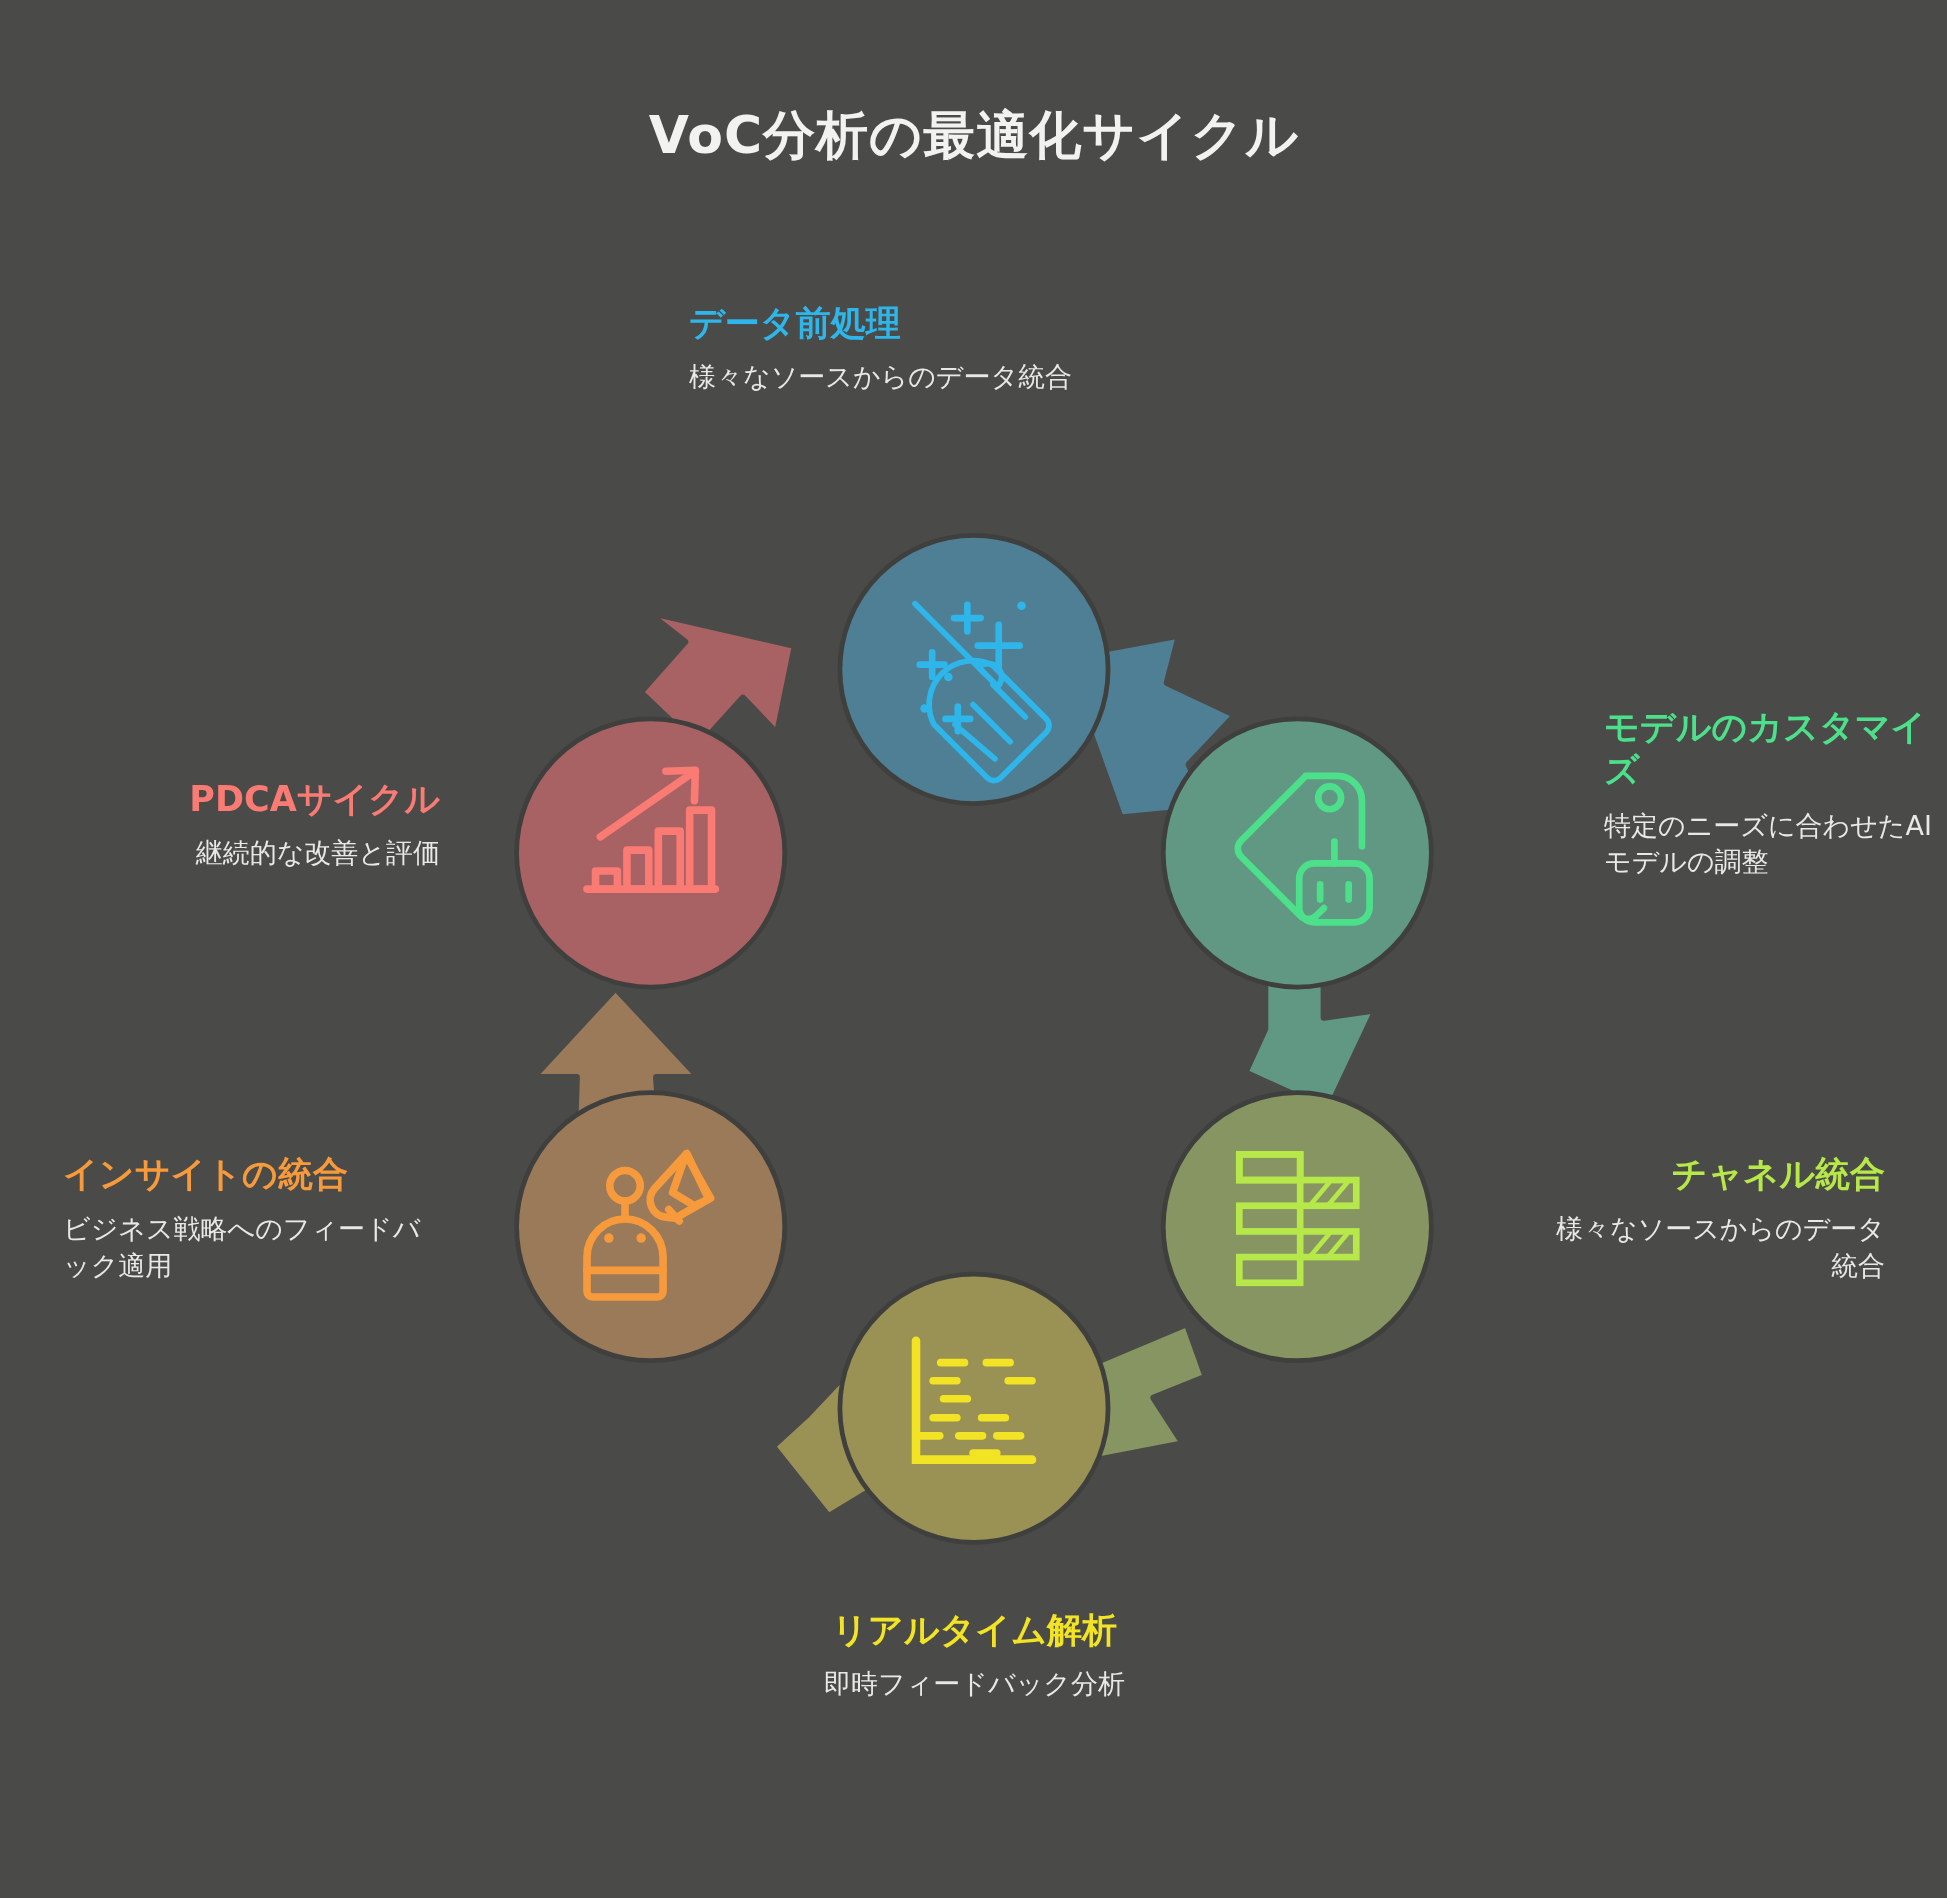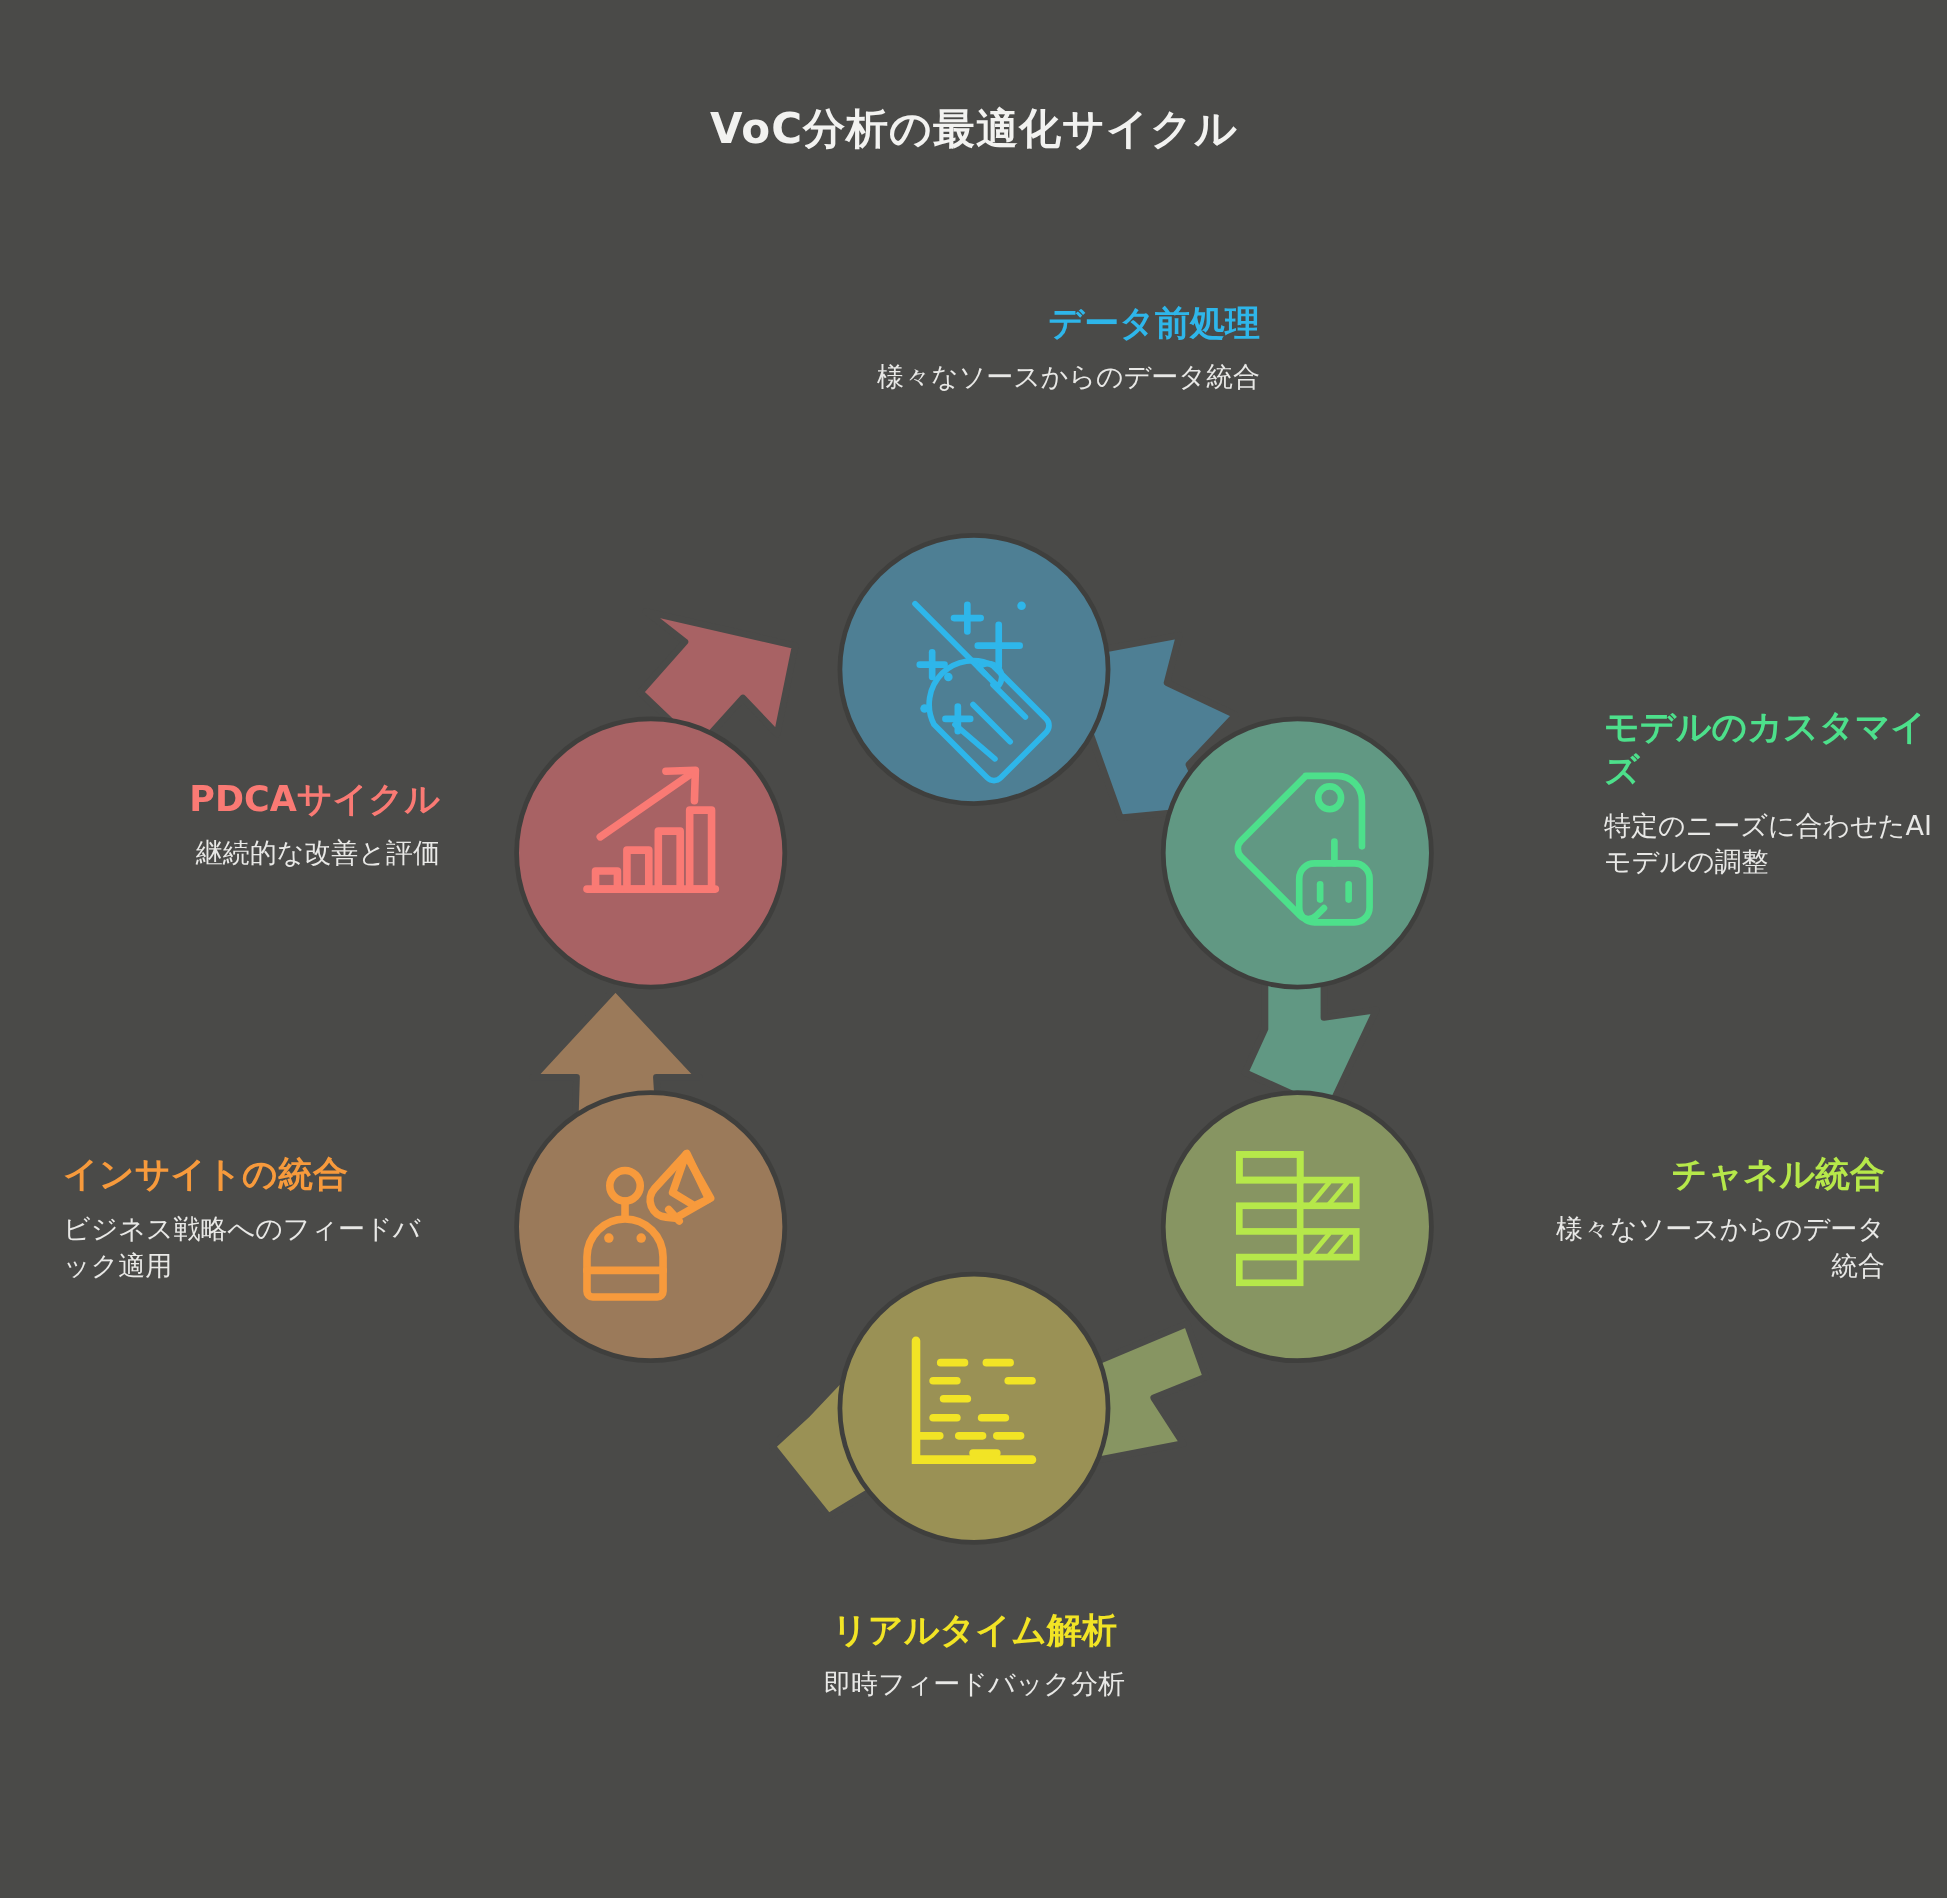"VoC分析の最適化サイクル" #title { font-size: 42px -> 52px }
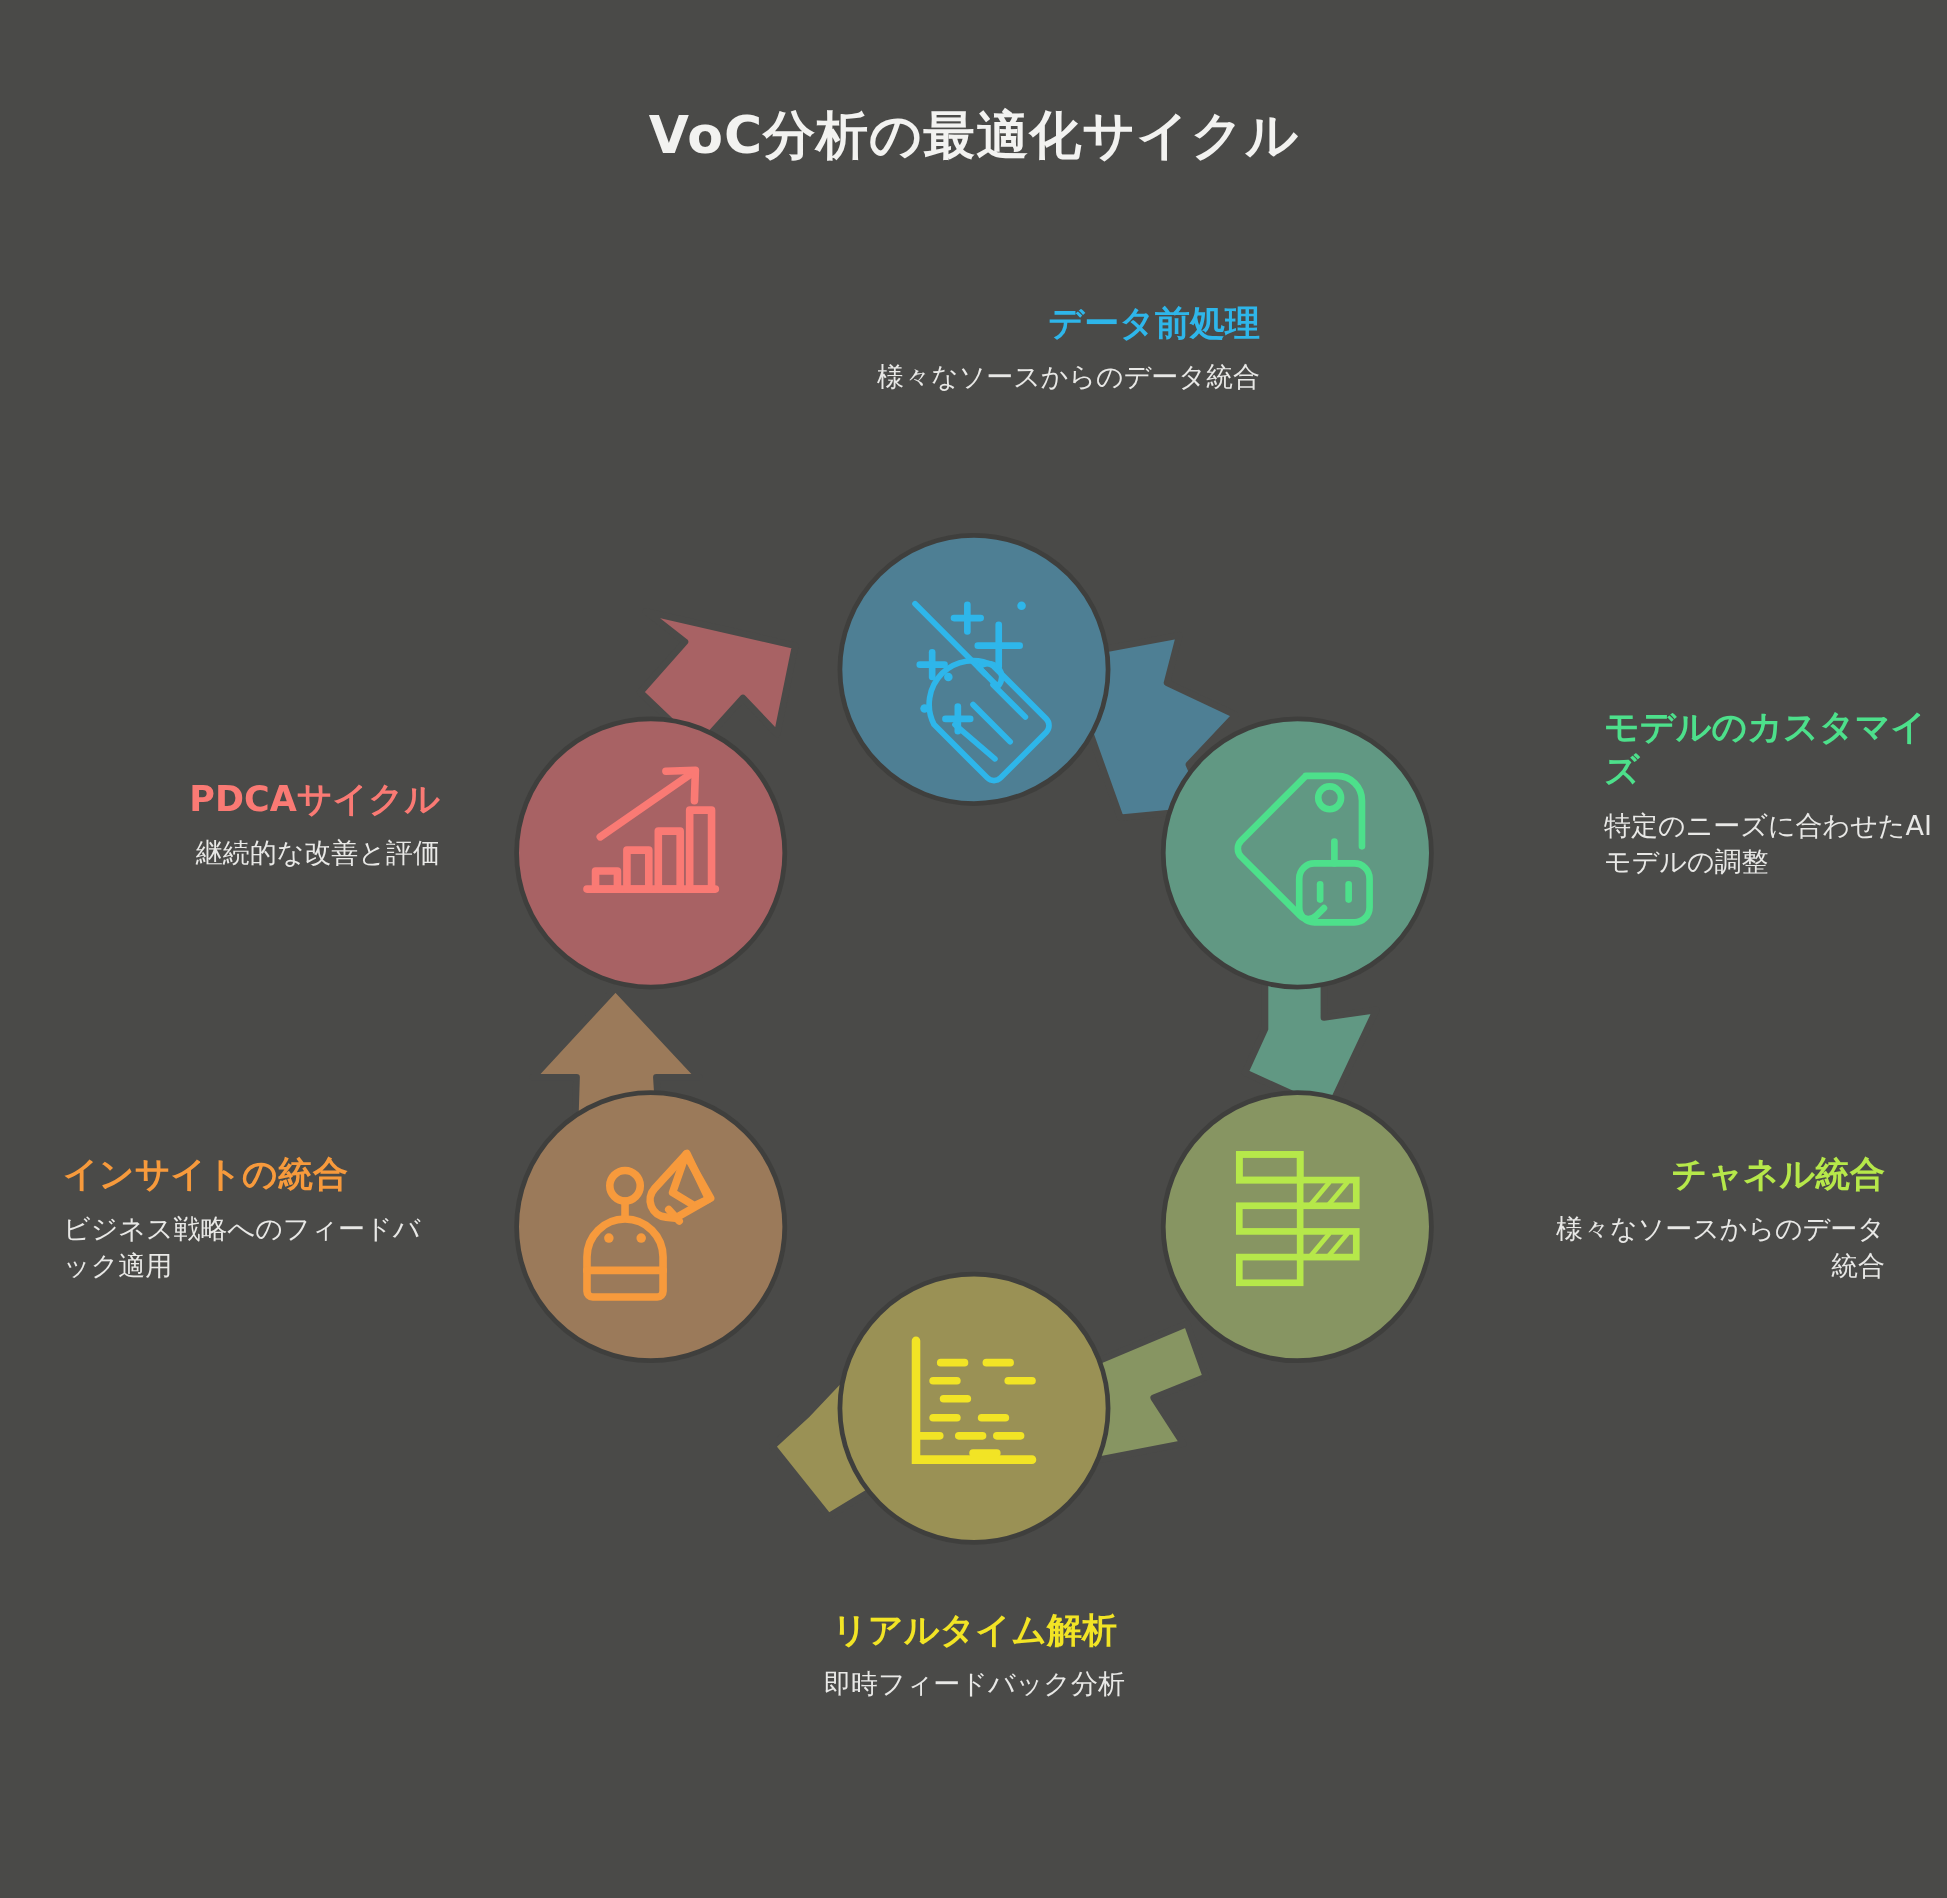"データ前処理" .lbl-top { text-align: right -> left }
